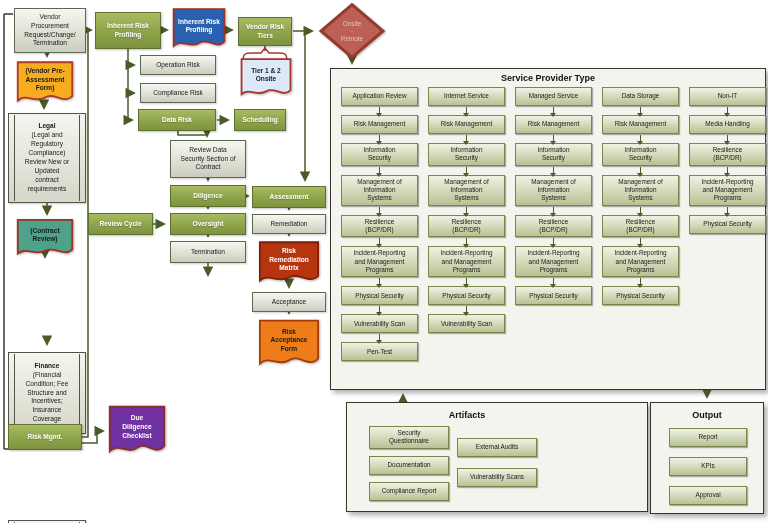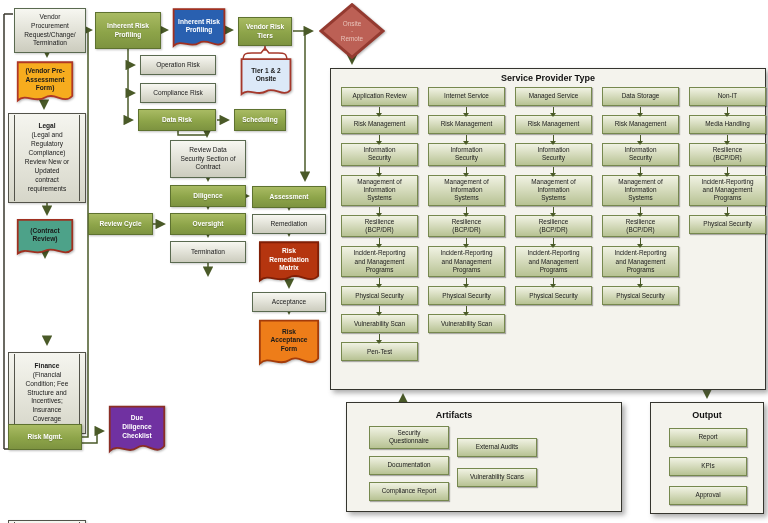"Artifacts" div.abs { width: 276px -> 302px }
